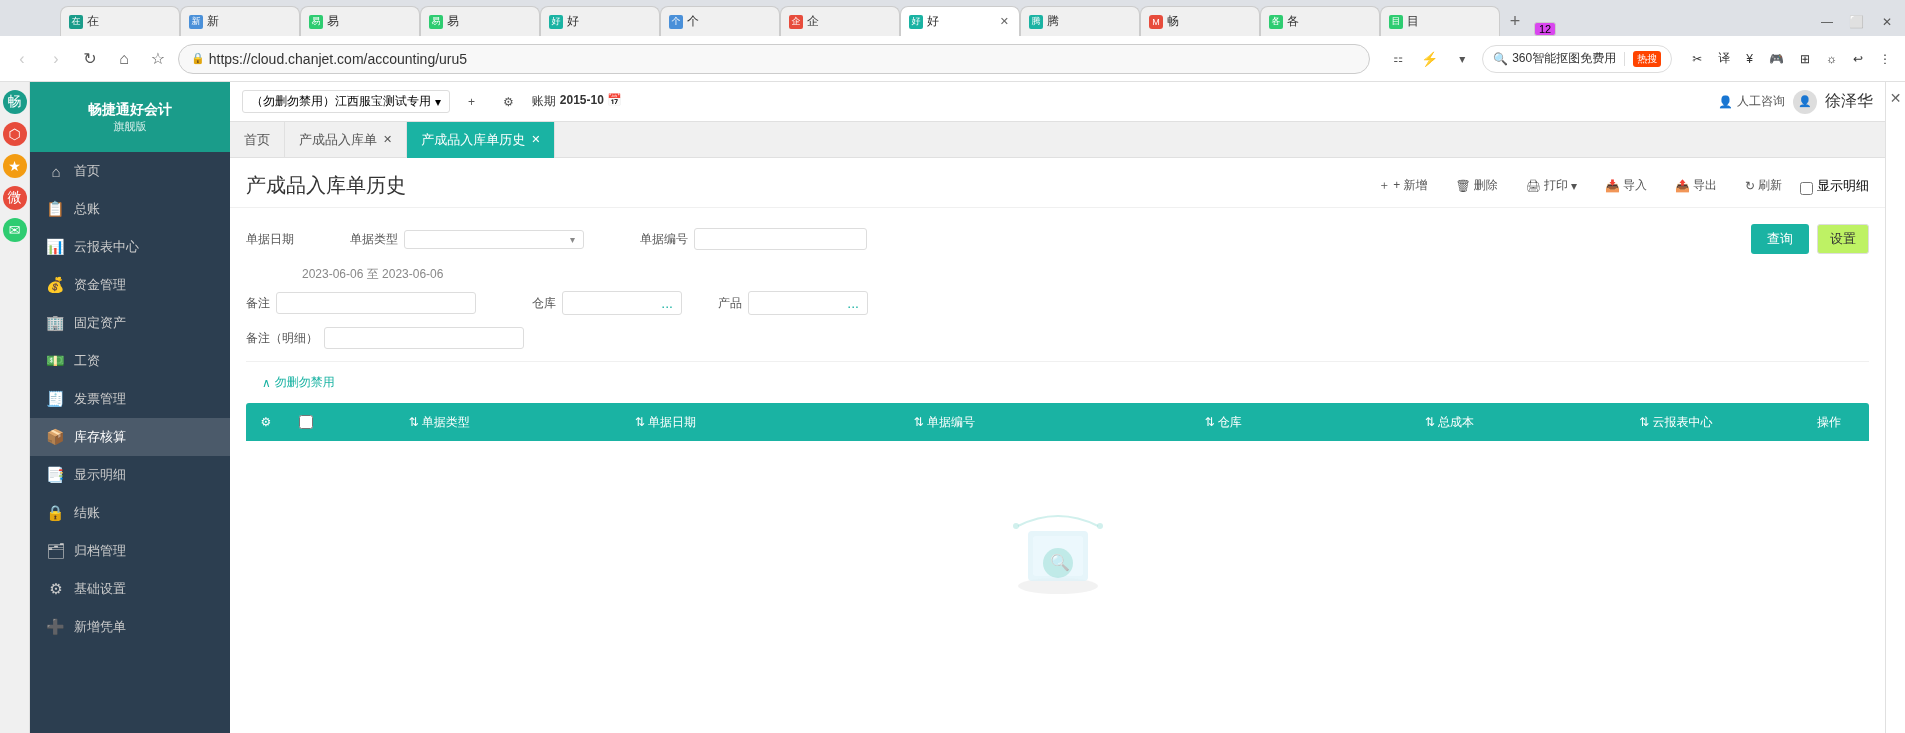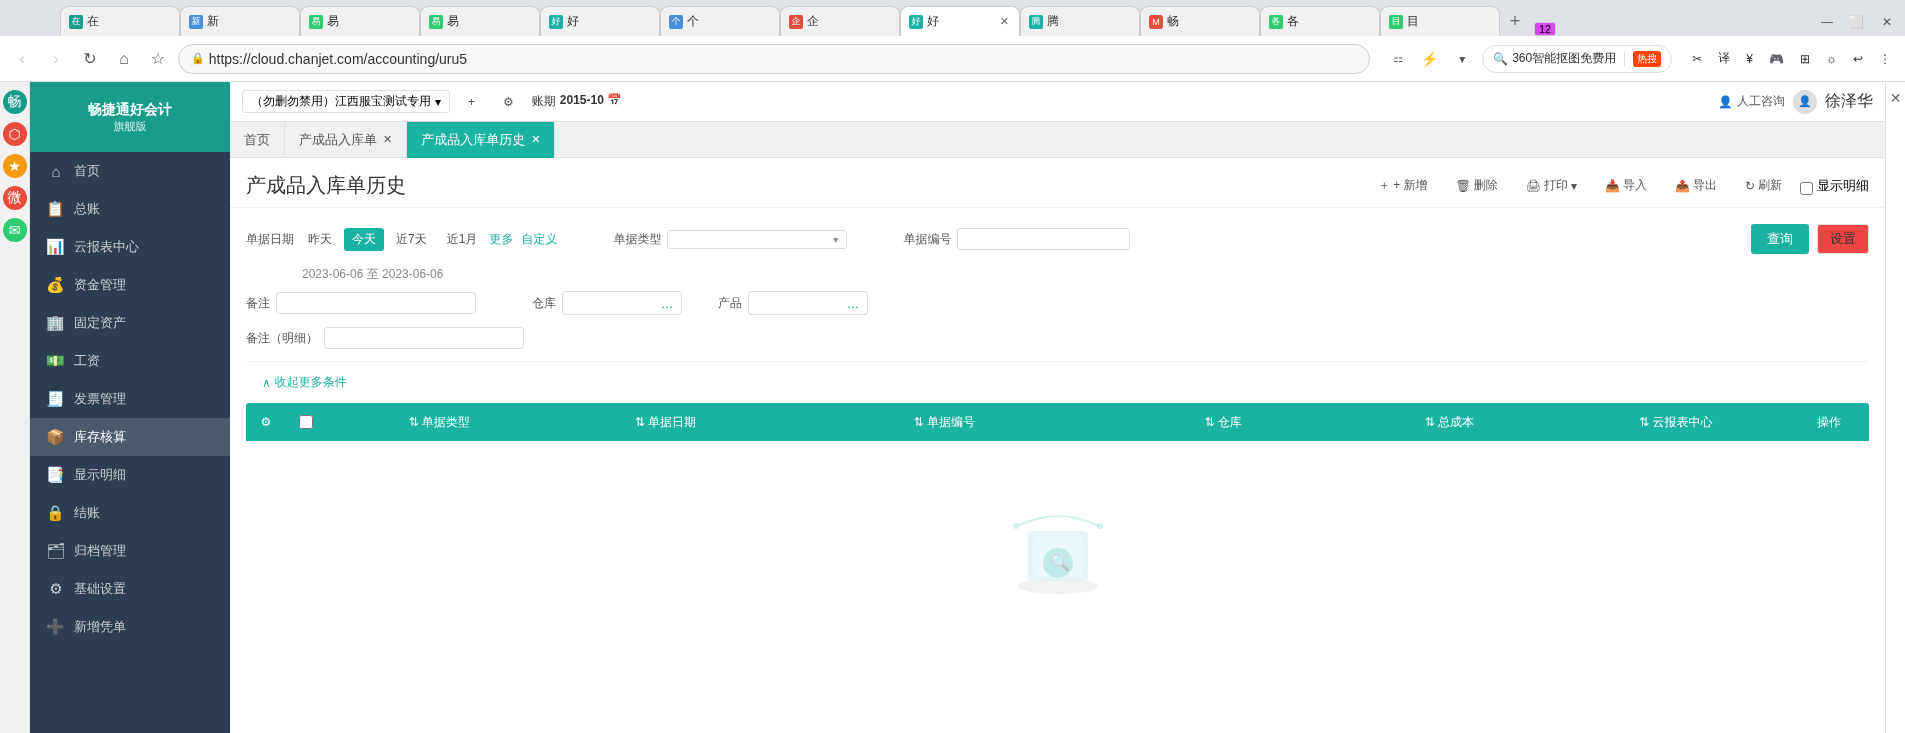"昨天" div.date-filter { html: <div> <span>昨天</span> <span>今天</span> <span>近7天</span> <span>近1月</span> <span>更多</span> <span>自定义</span> </div> -> none }
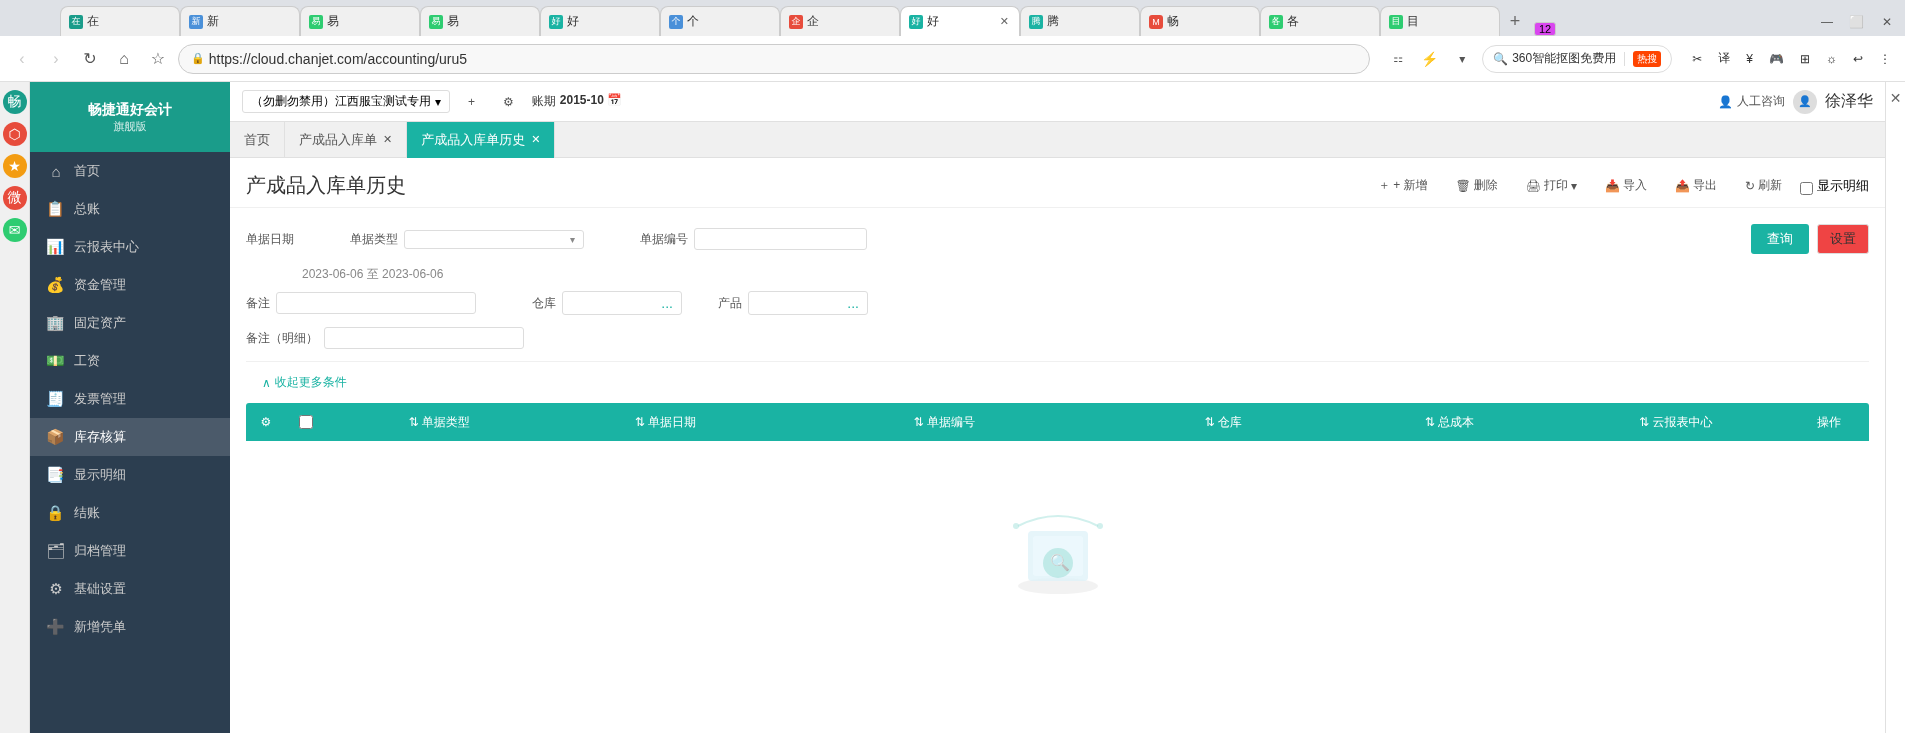"设置" button { background: #ef4444 -> #bef264 }
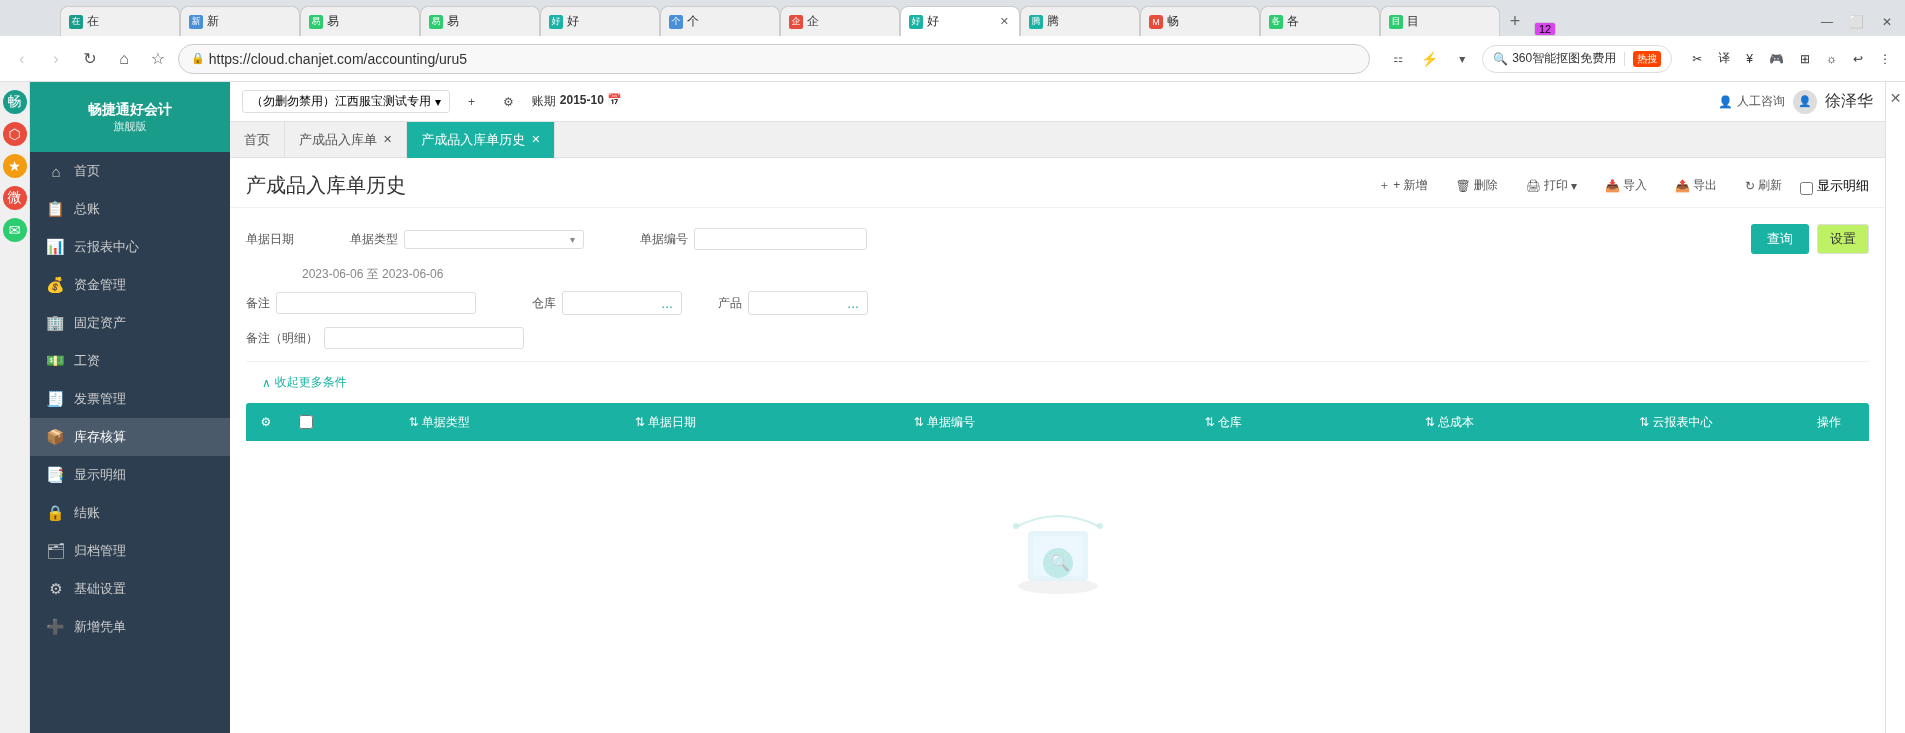"收起更多条件" span { text: 收起更多条件 -> 勿删勿禁用 }
